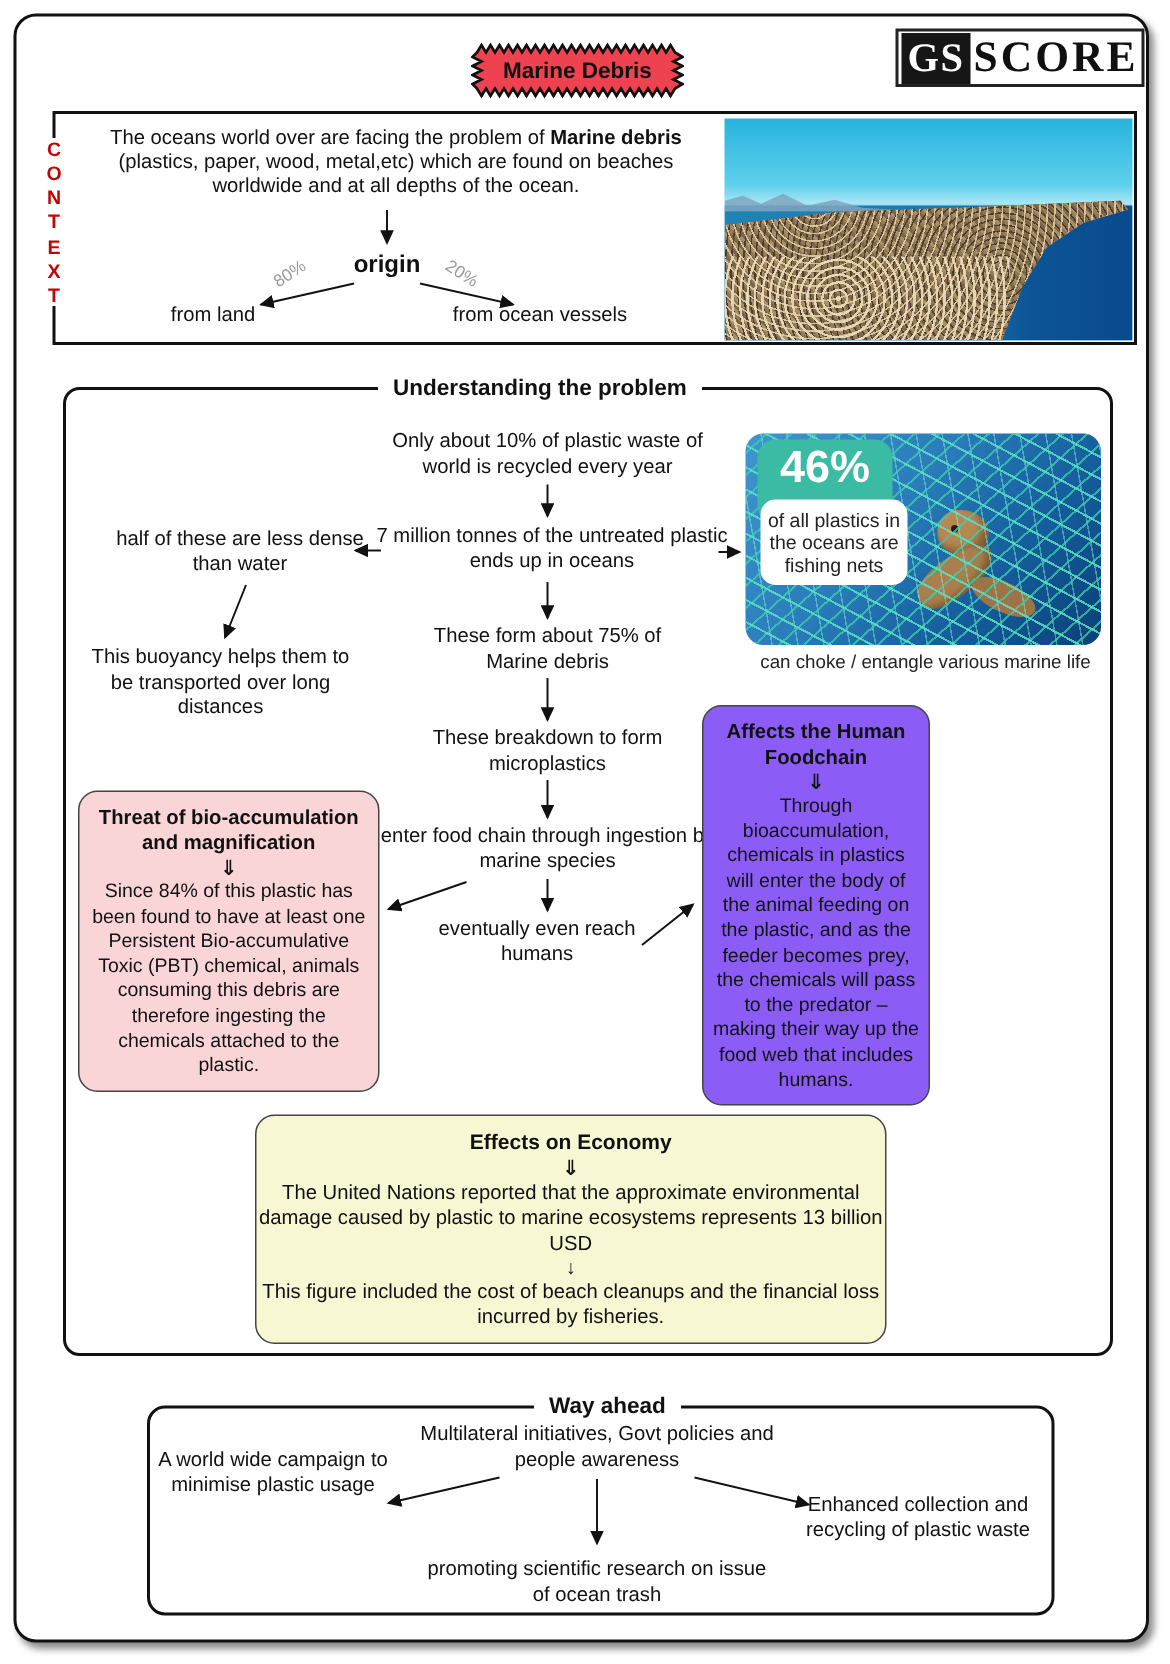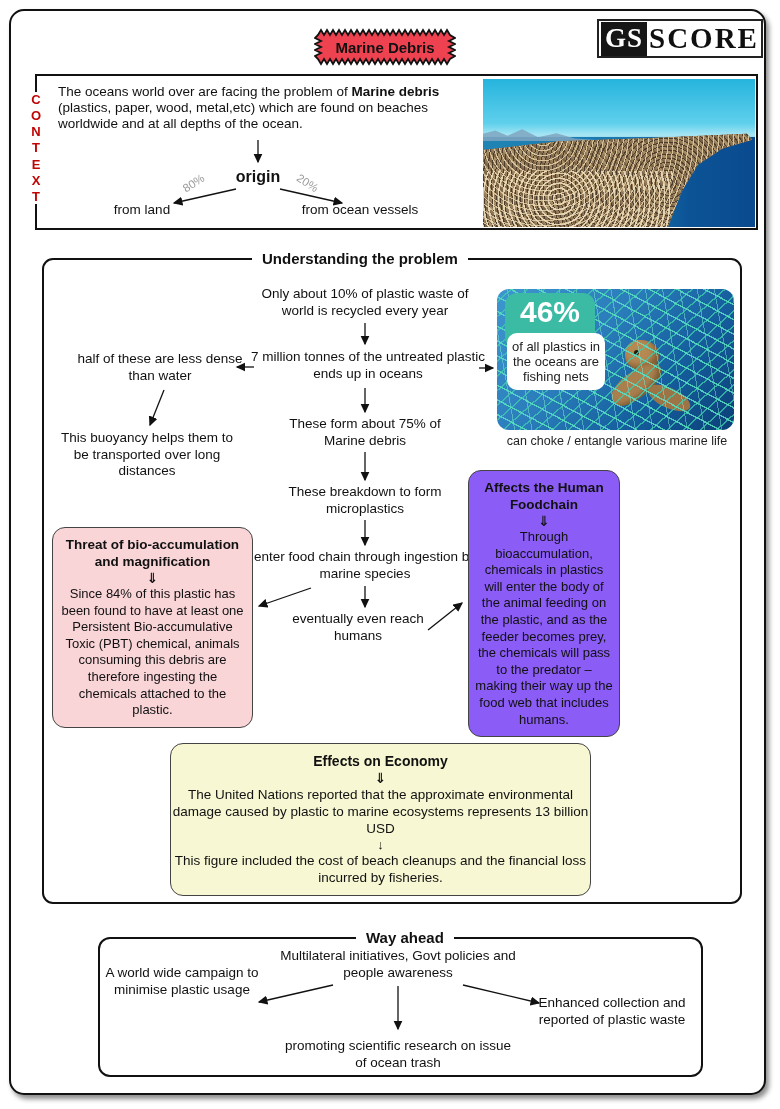"The oceans world over are" .context-par { text-align: left -> center }
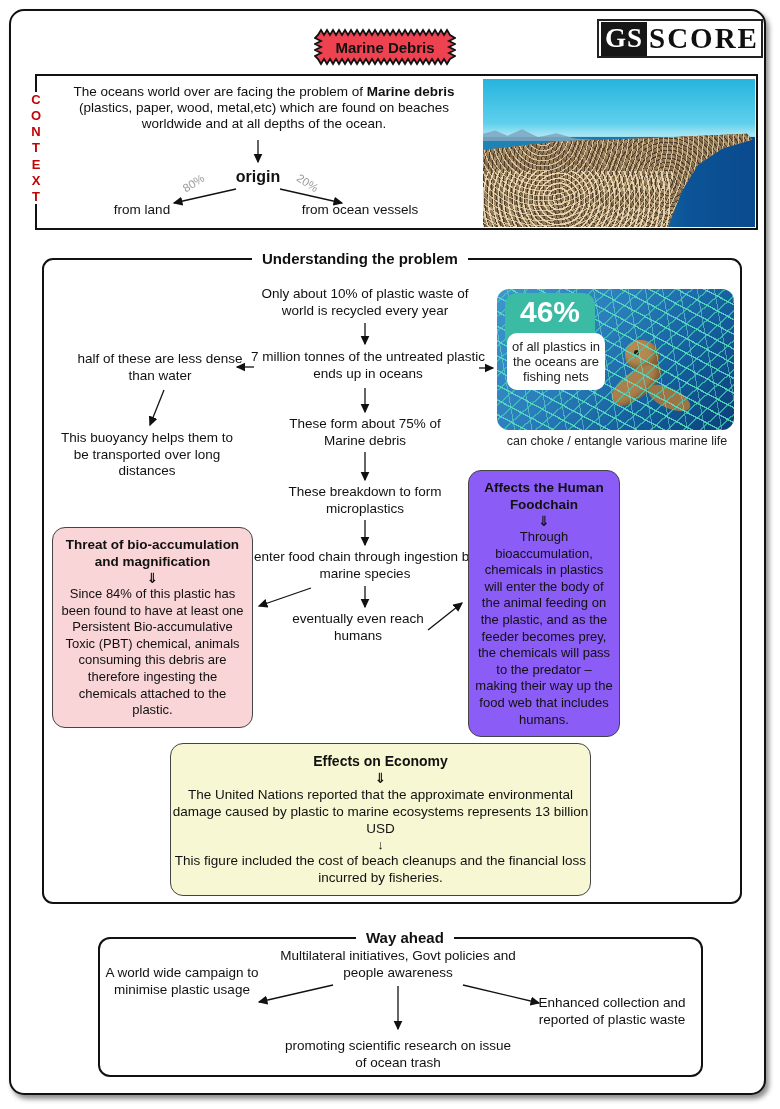"Enhanced collection and reported of" div.node { text: reported -> recycling }
